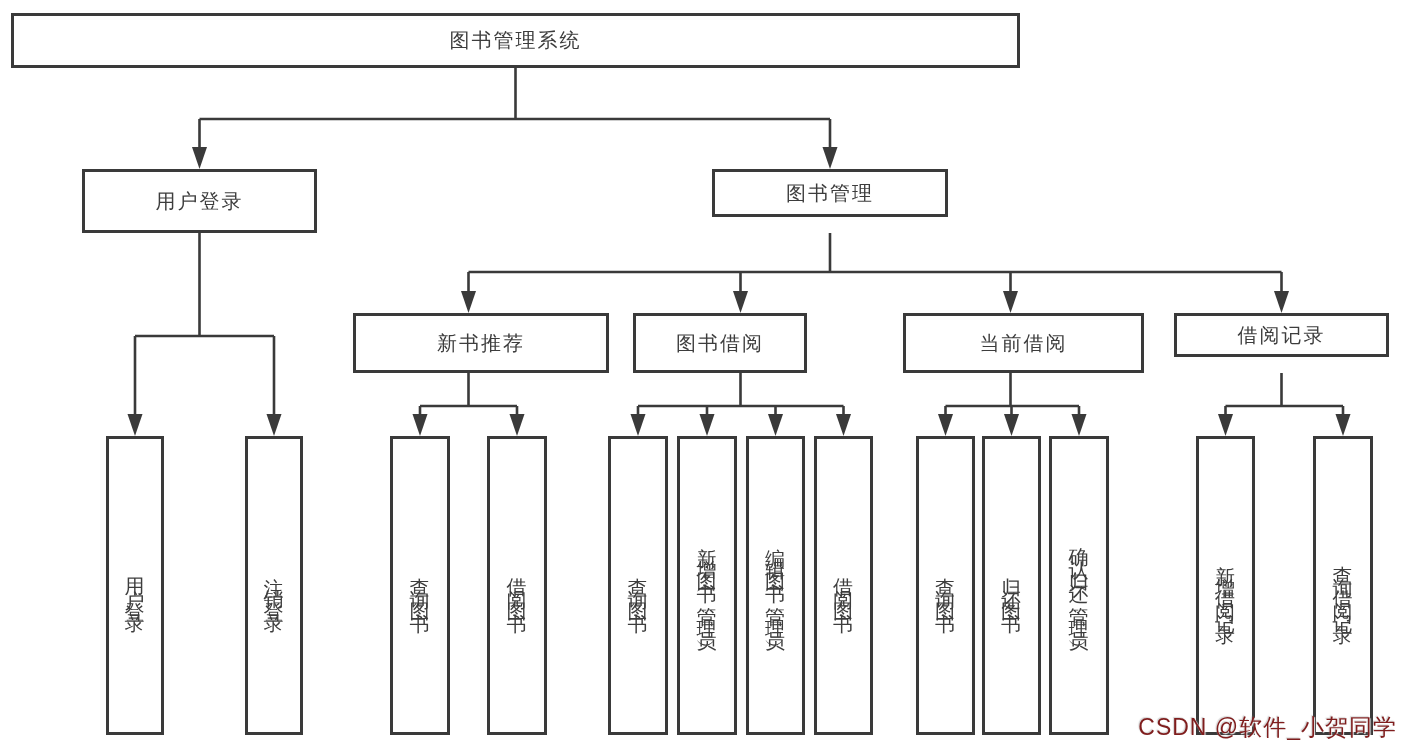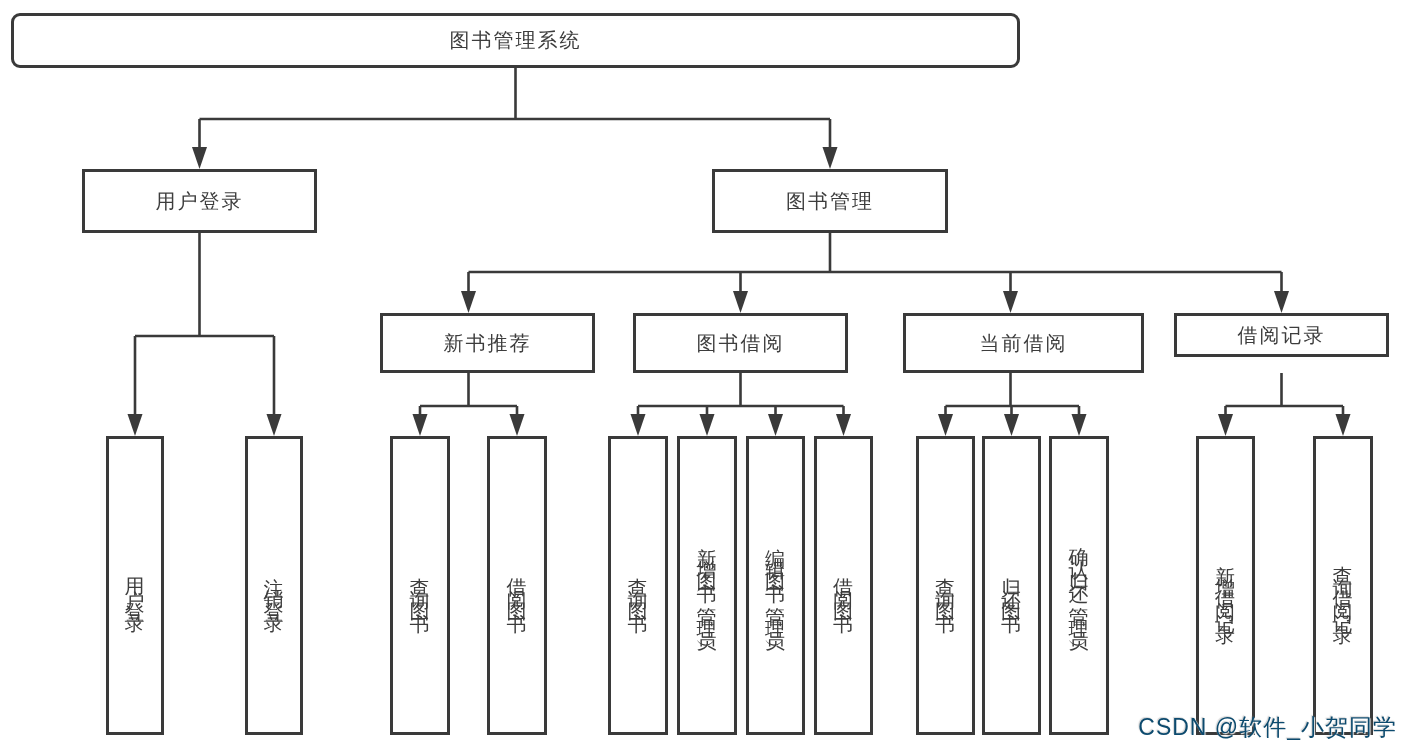"图书管理系统" div.node { border-radius: 9px -> none }
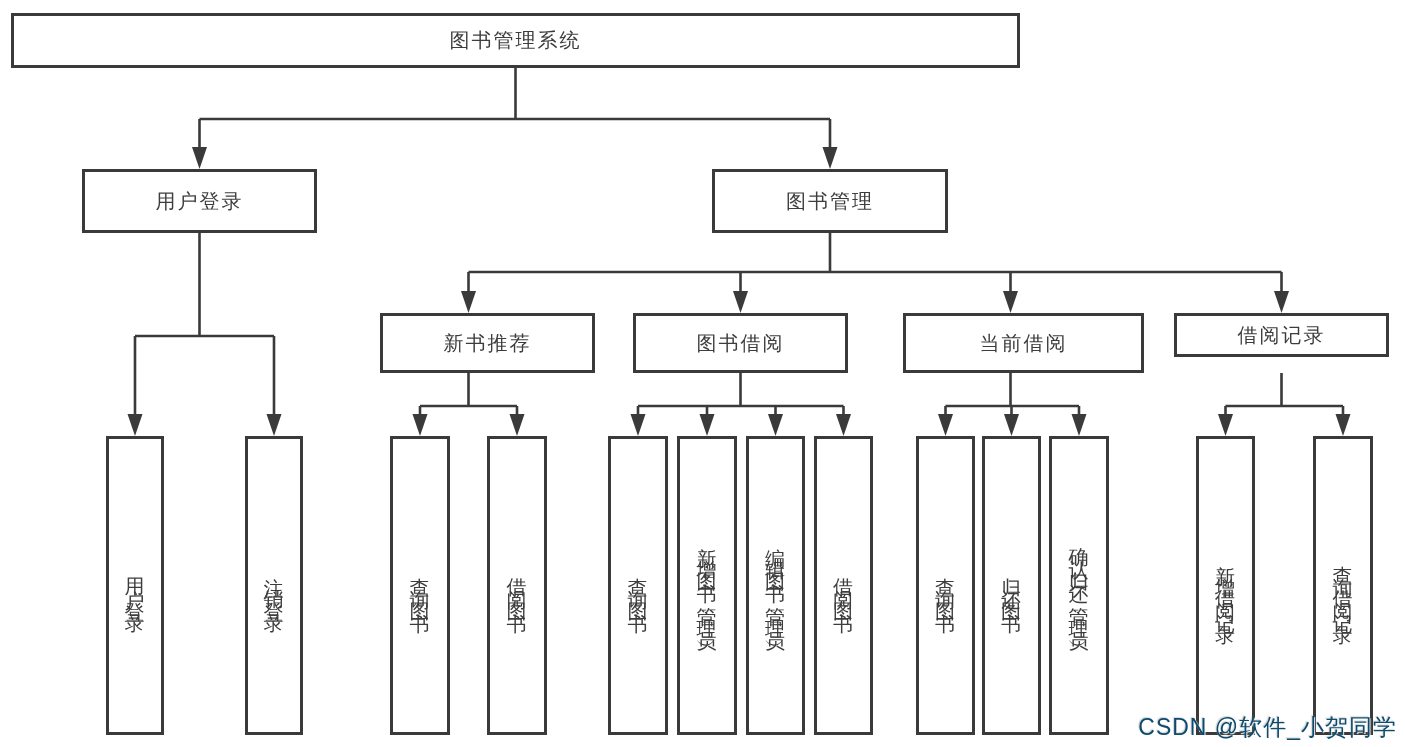"图书管理" div.node { height: 64px -> 48px }
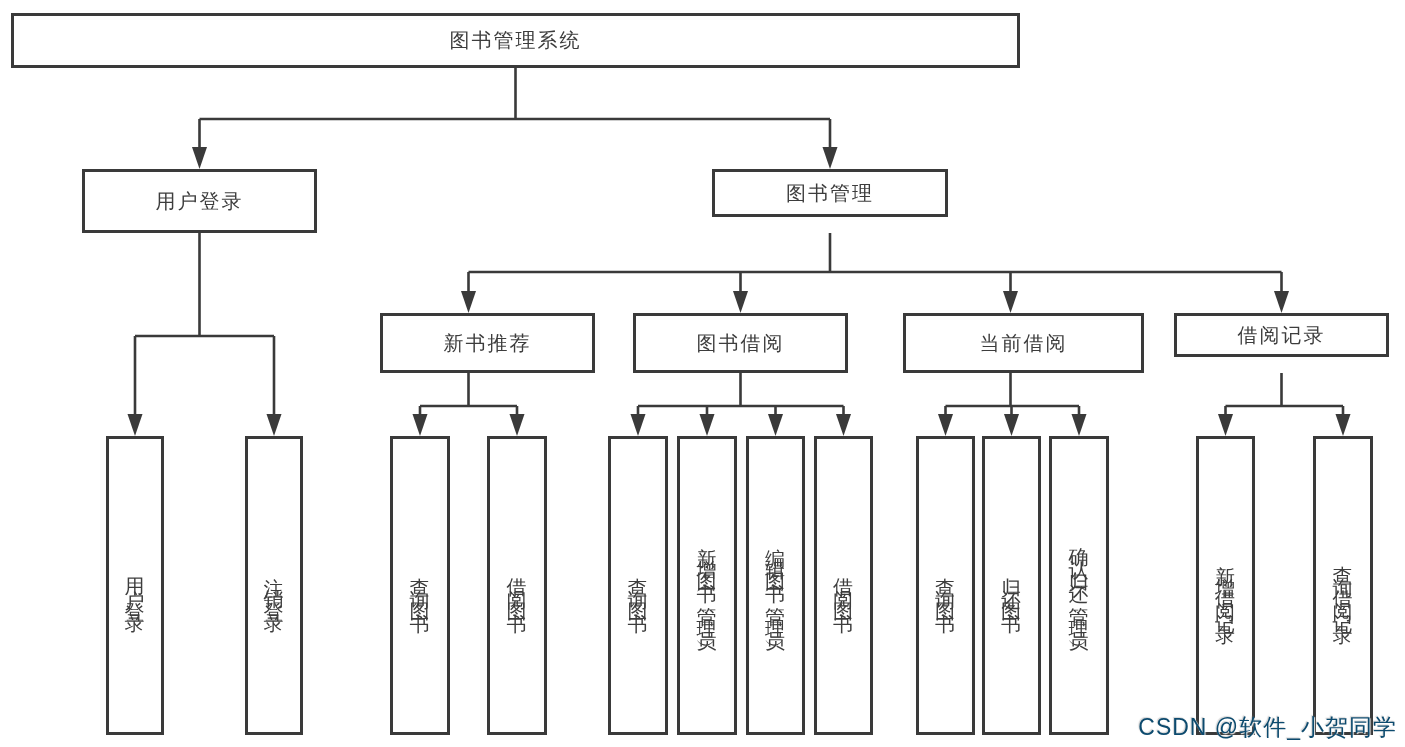"新书推荐" div.node { left: 380px -> 353px; width: 215px -> 256px }
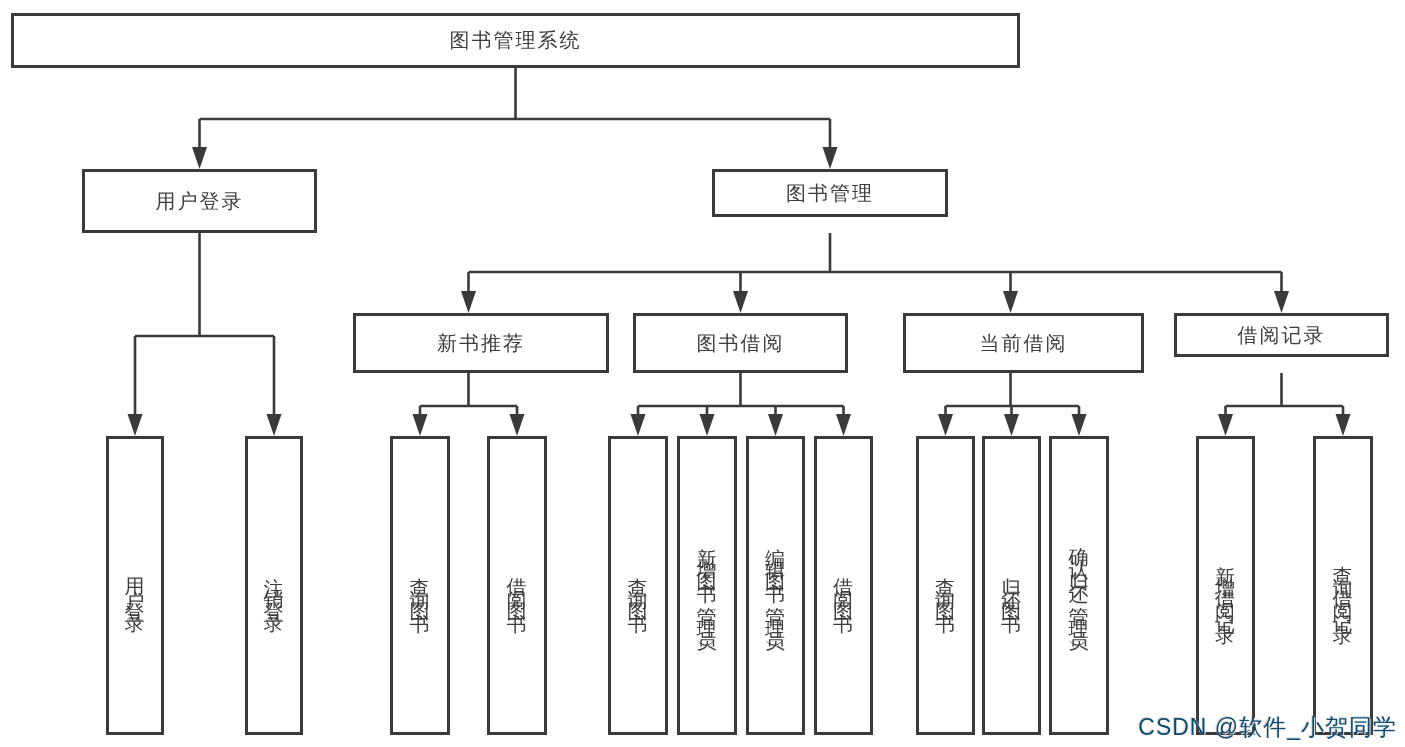"图书借阅" div.node { width: 215px -> 174px }
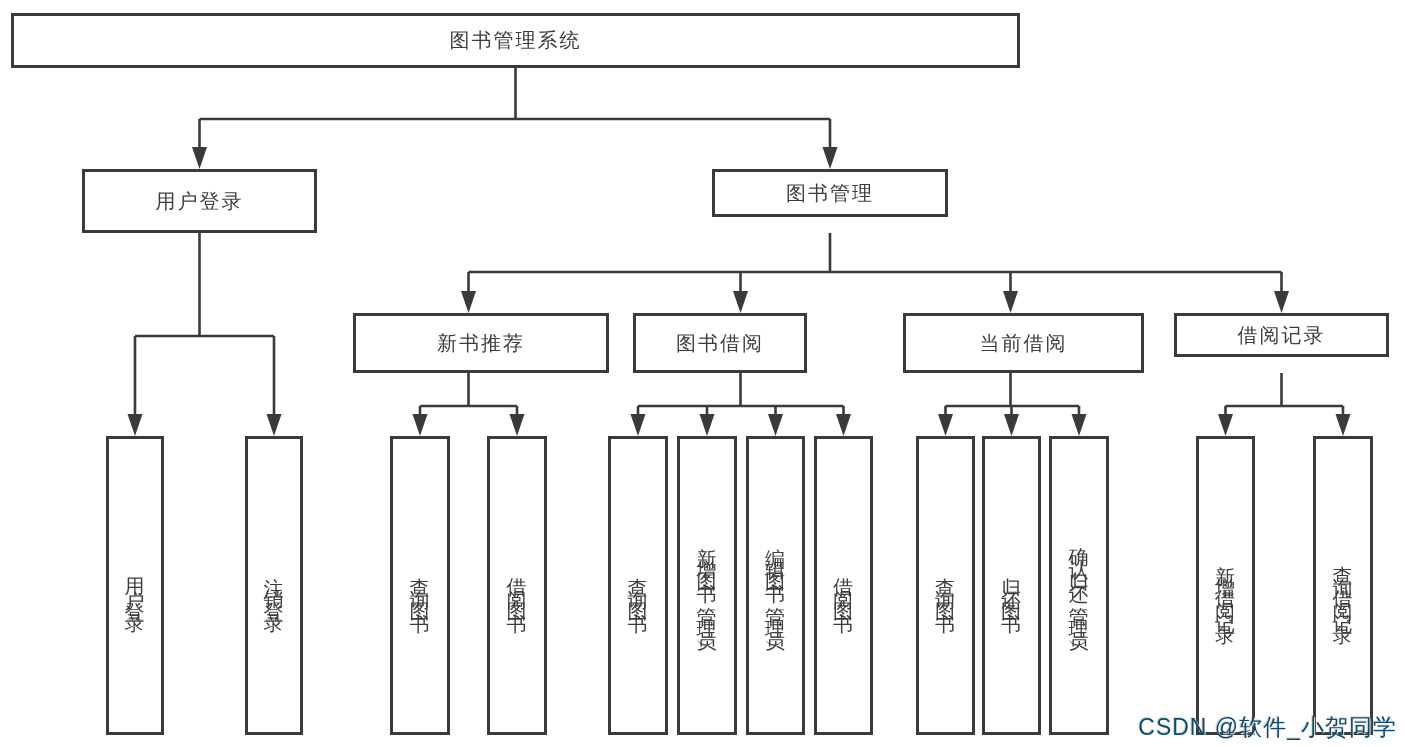"CSDN @软件_小贺同学" .watermark { color: #0c4a6e -> #7f1d1d }
